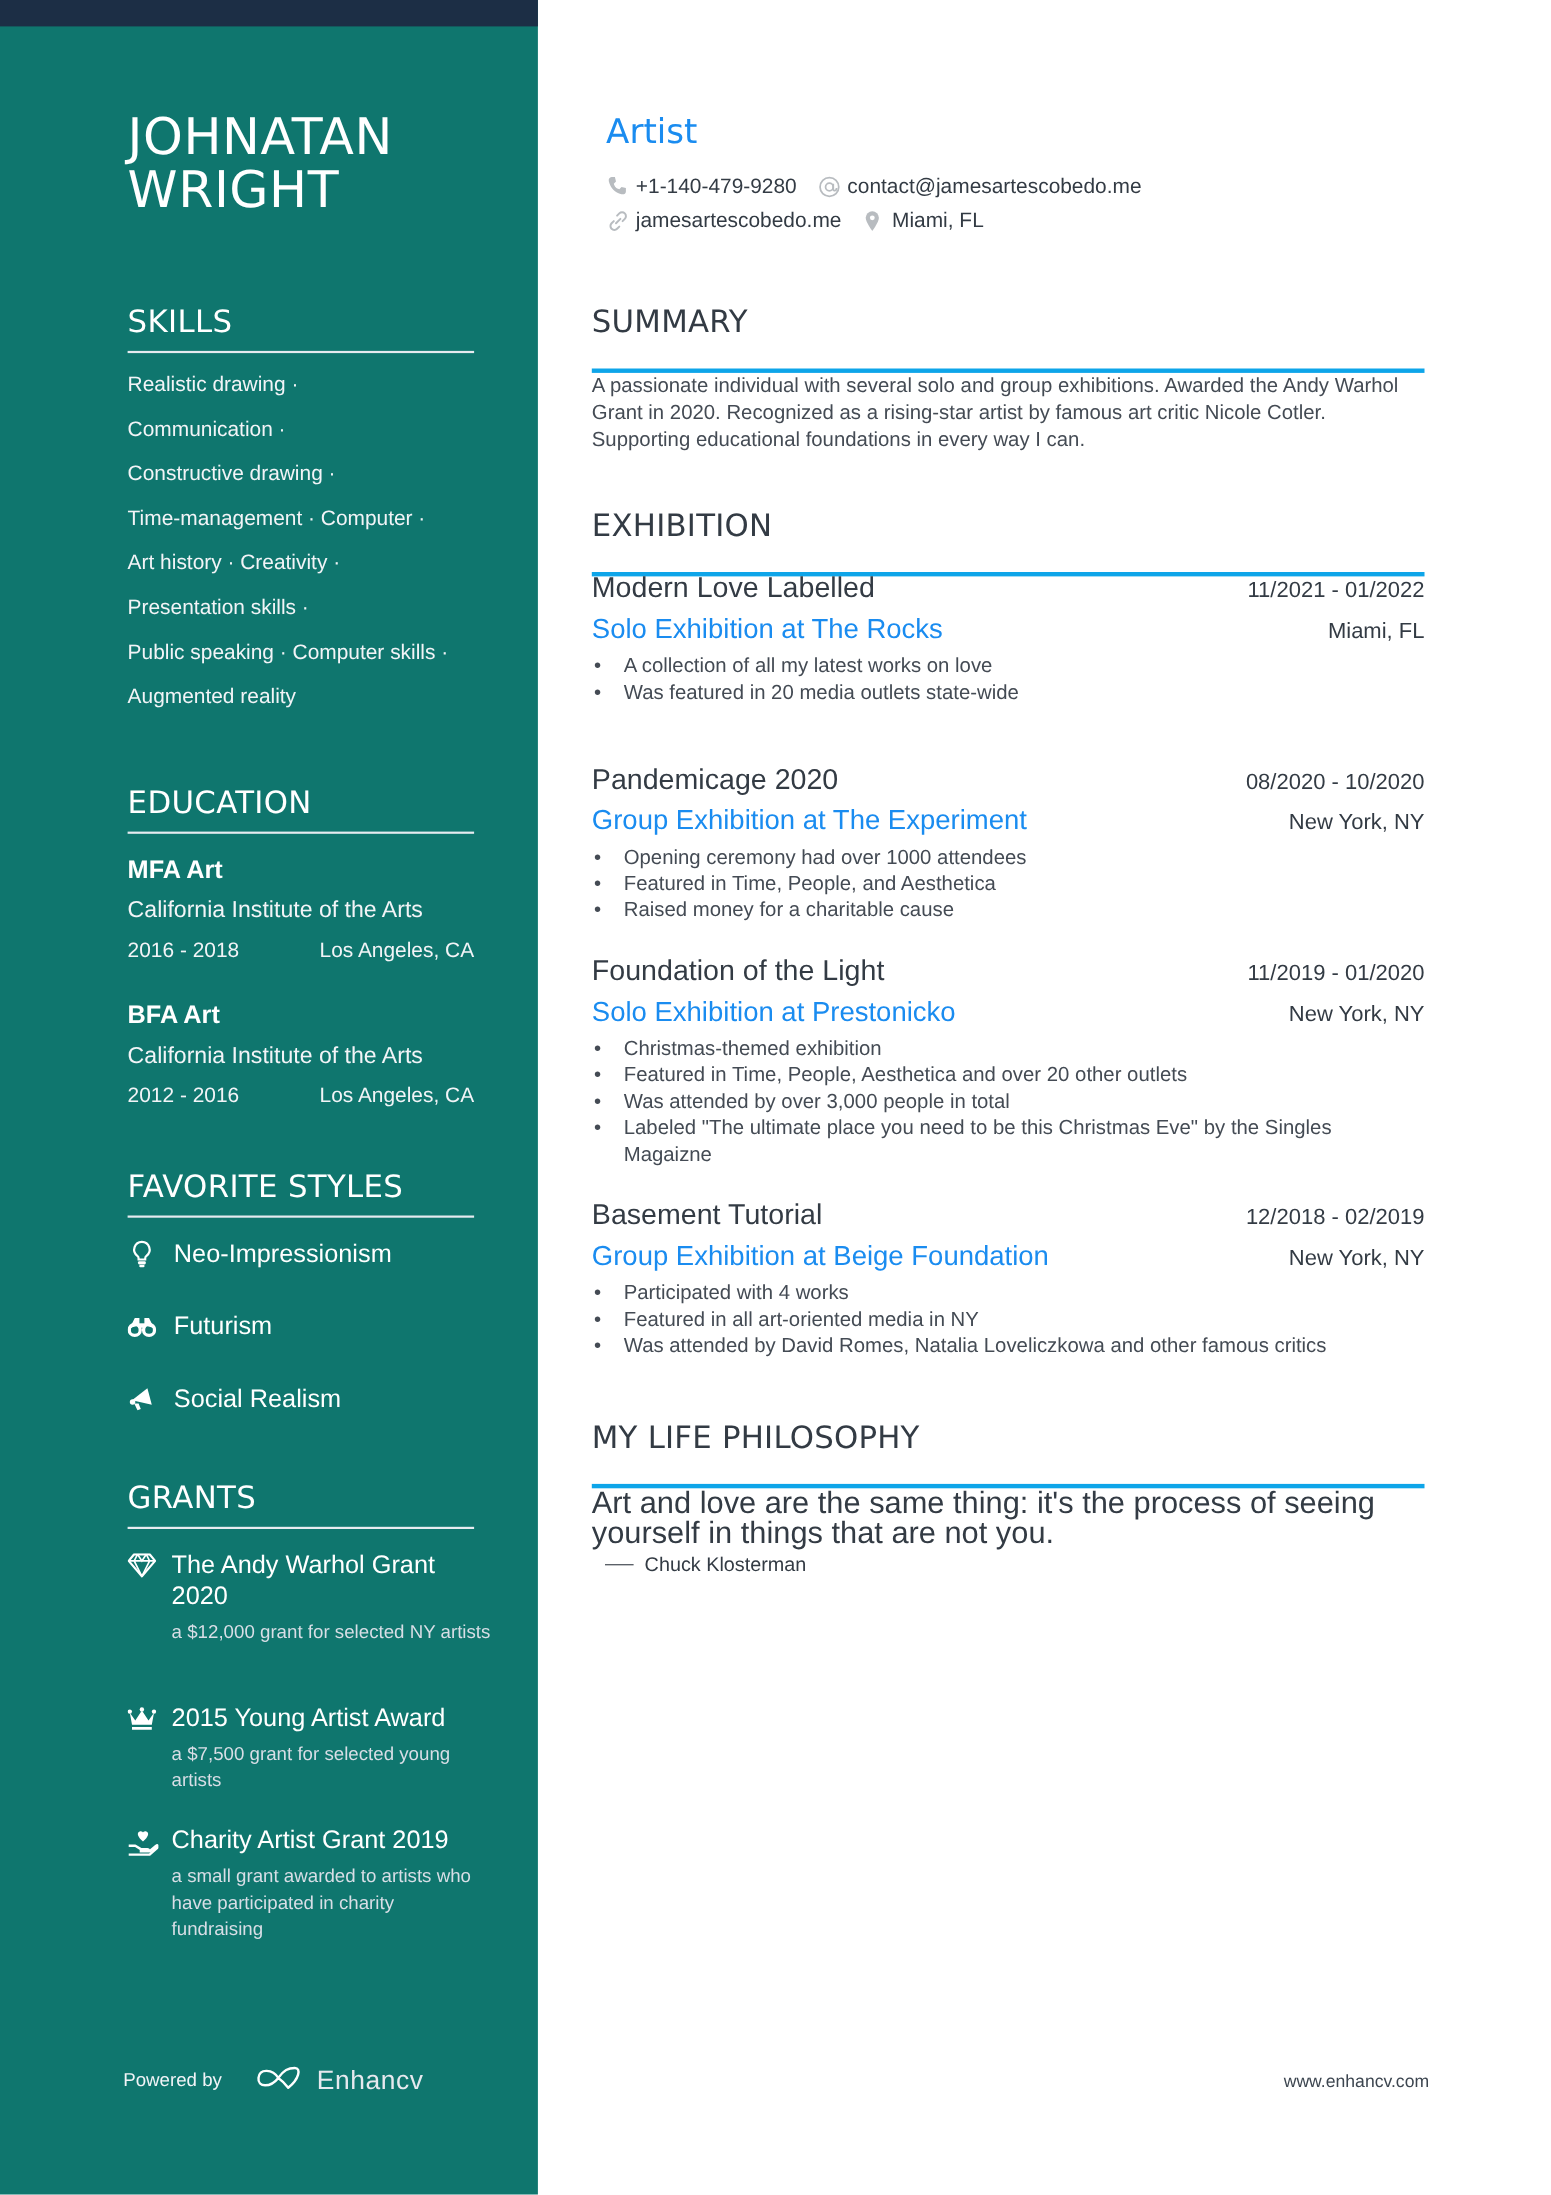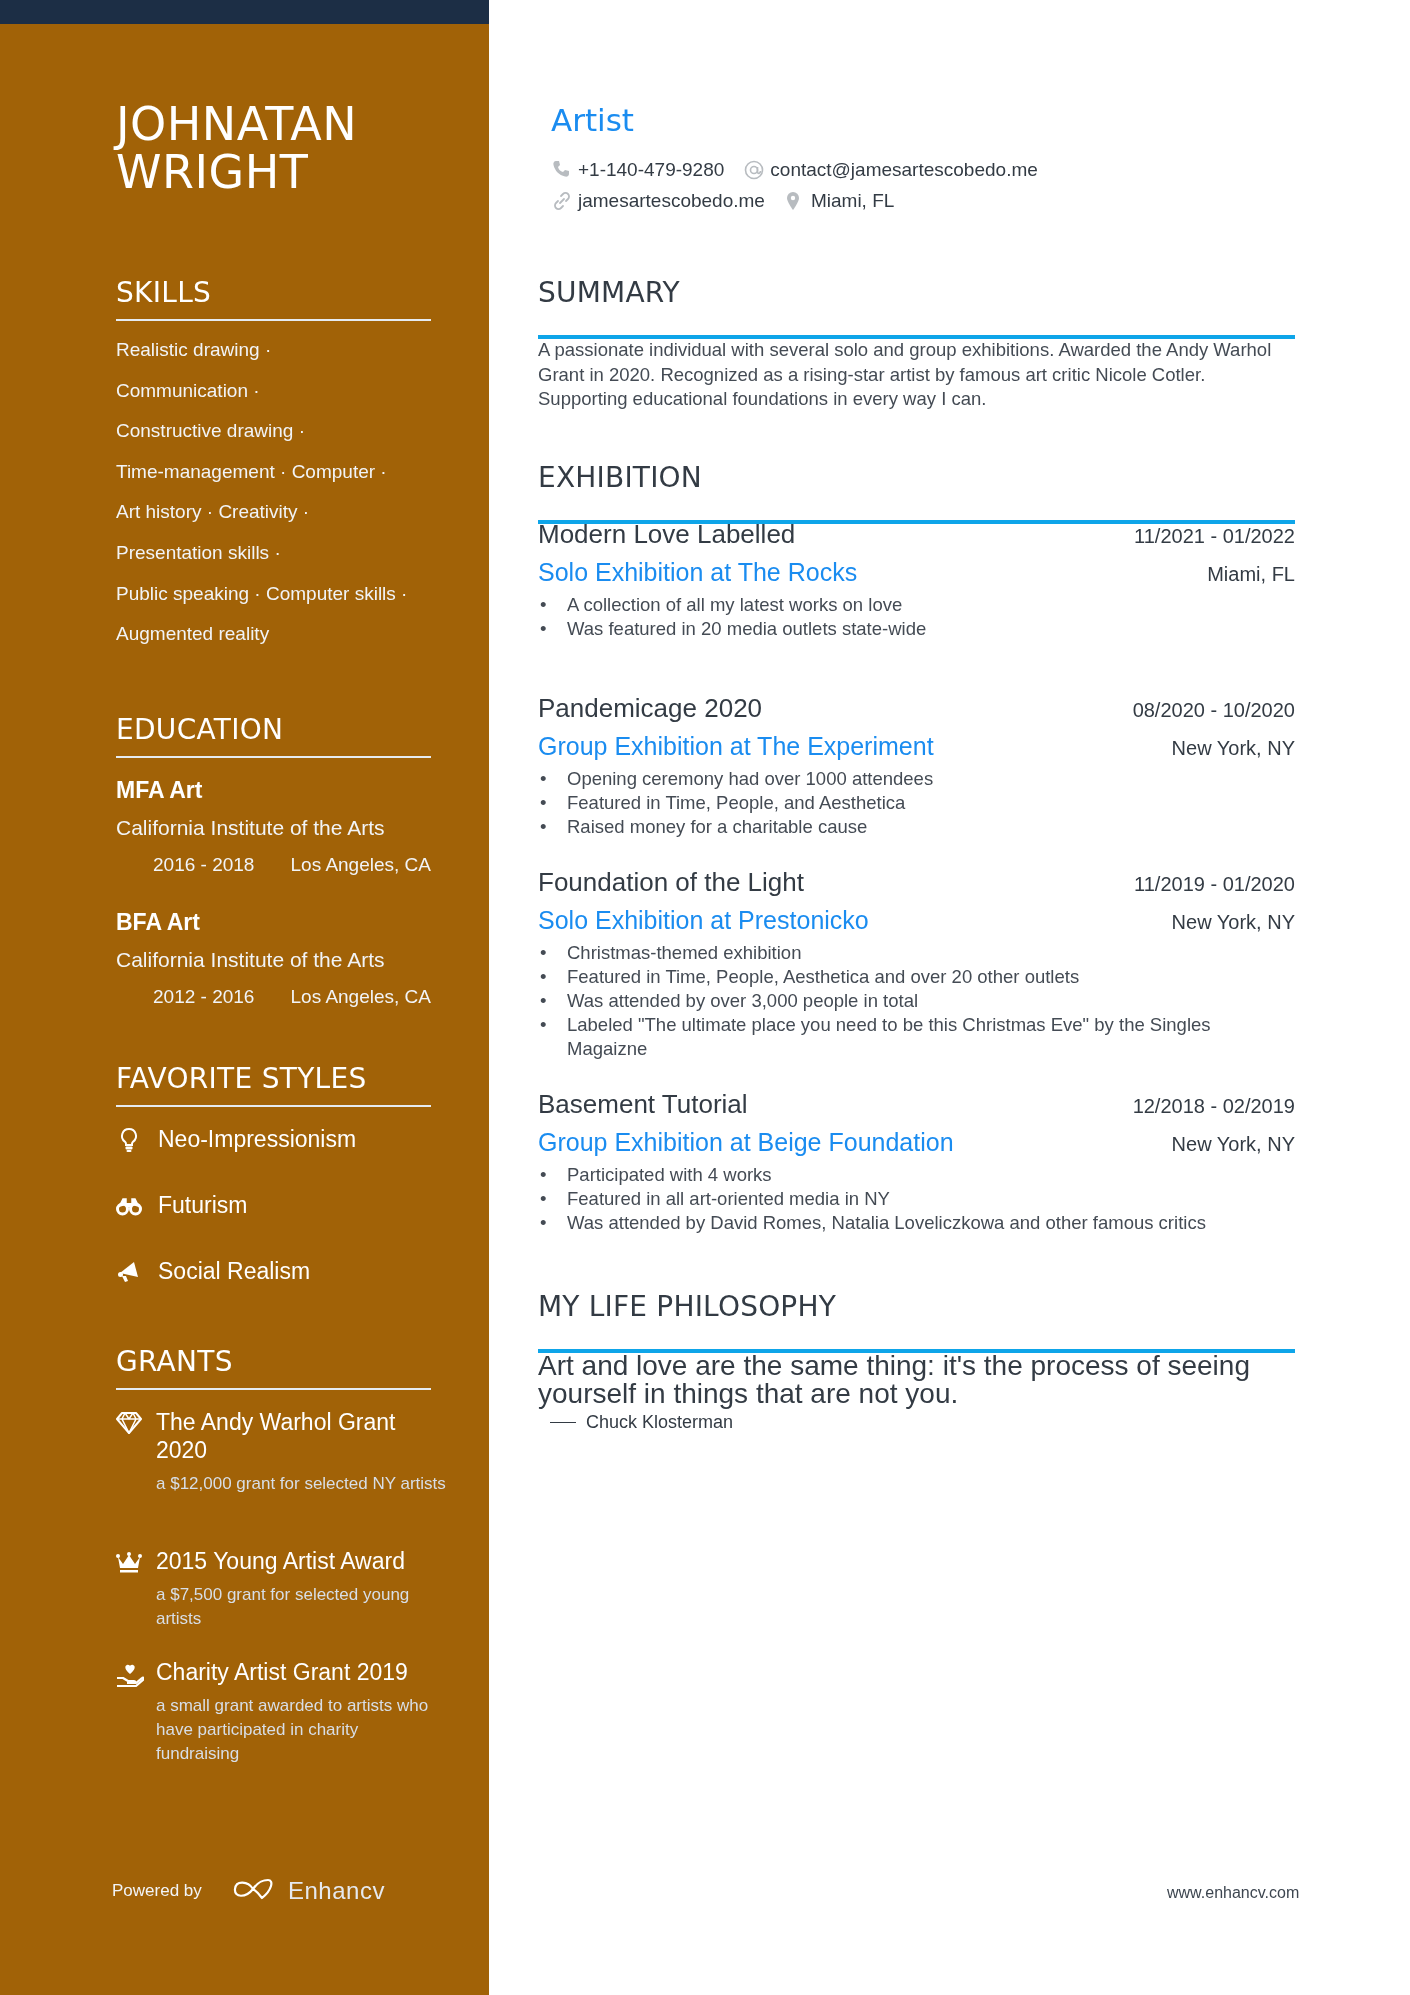"JOHNATAN" .sidebar { background: #a16207 -> #0f766e }
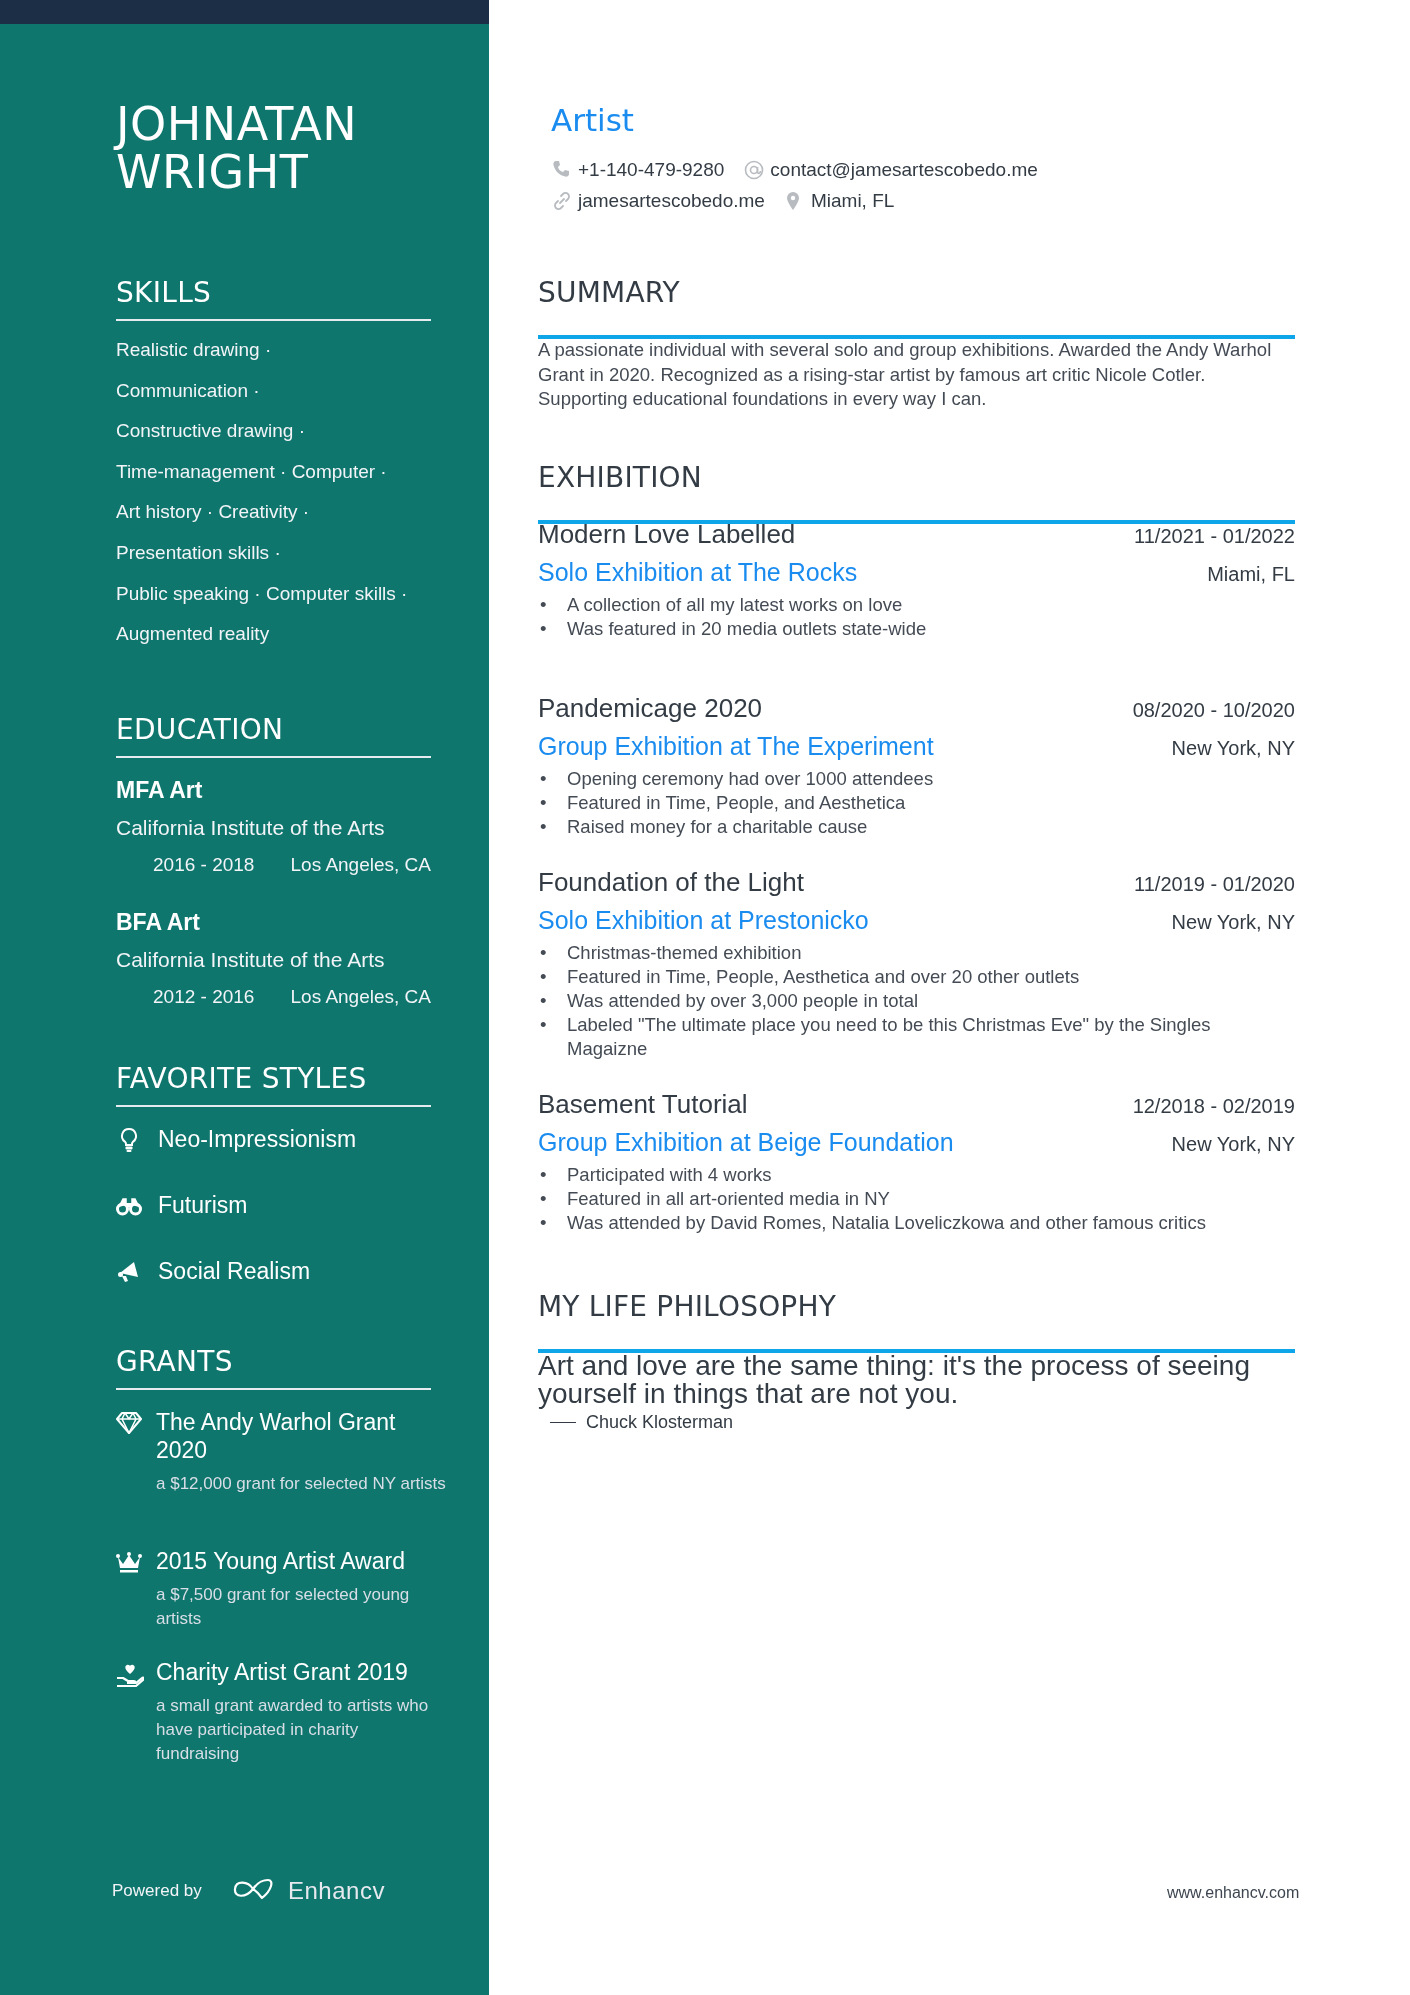"2016 - 2018" .edu-meta { margin-left: 37px -> none }
